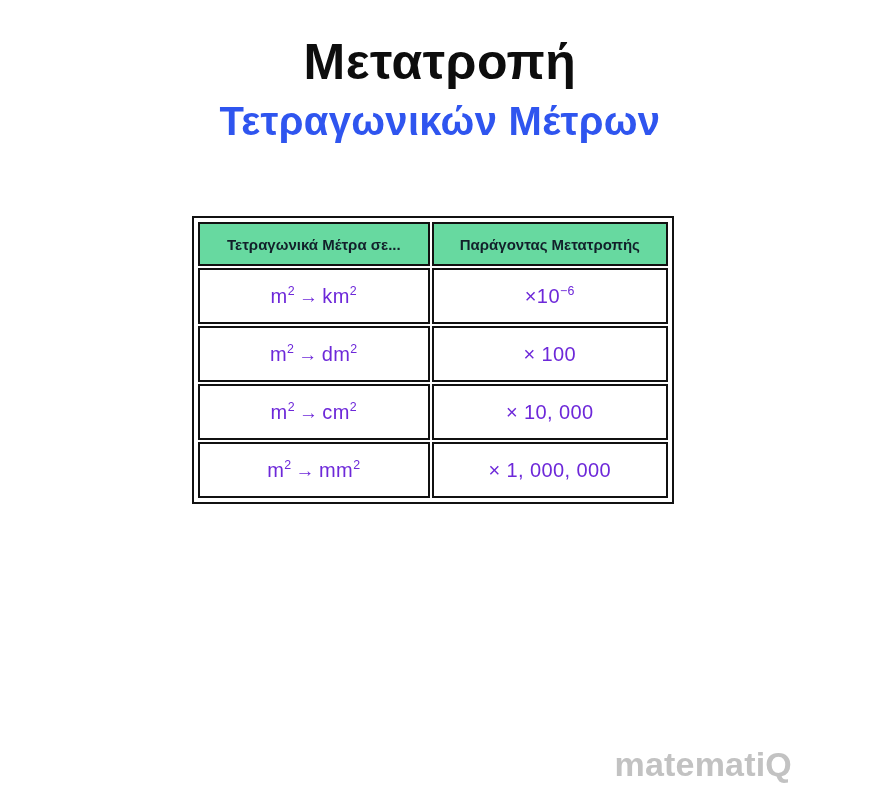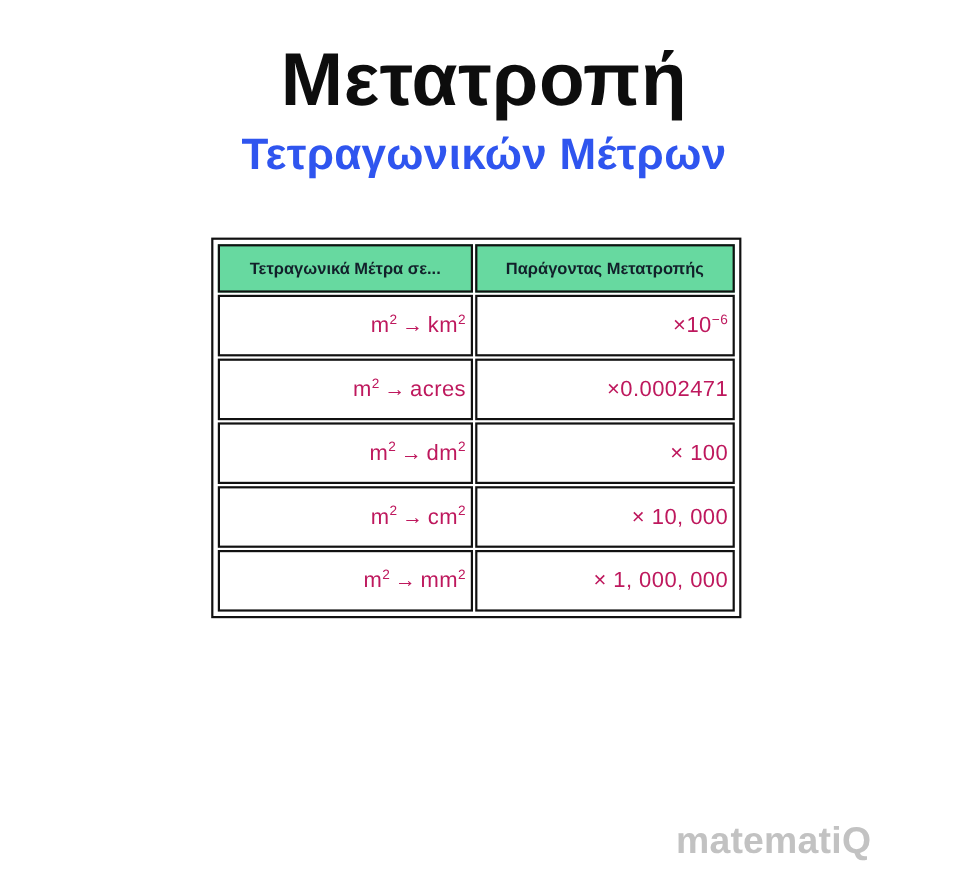"Μετατροπή" .main-title { font-size: 68px -> 50px }
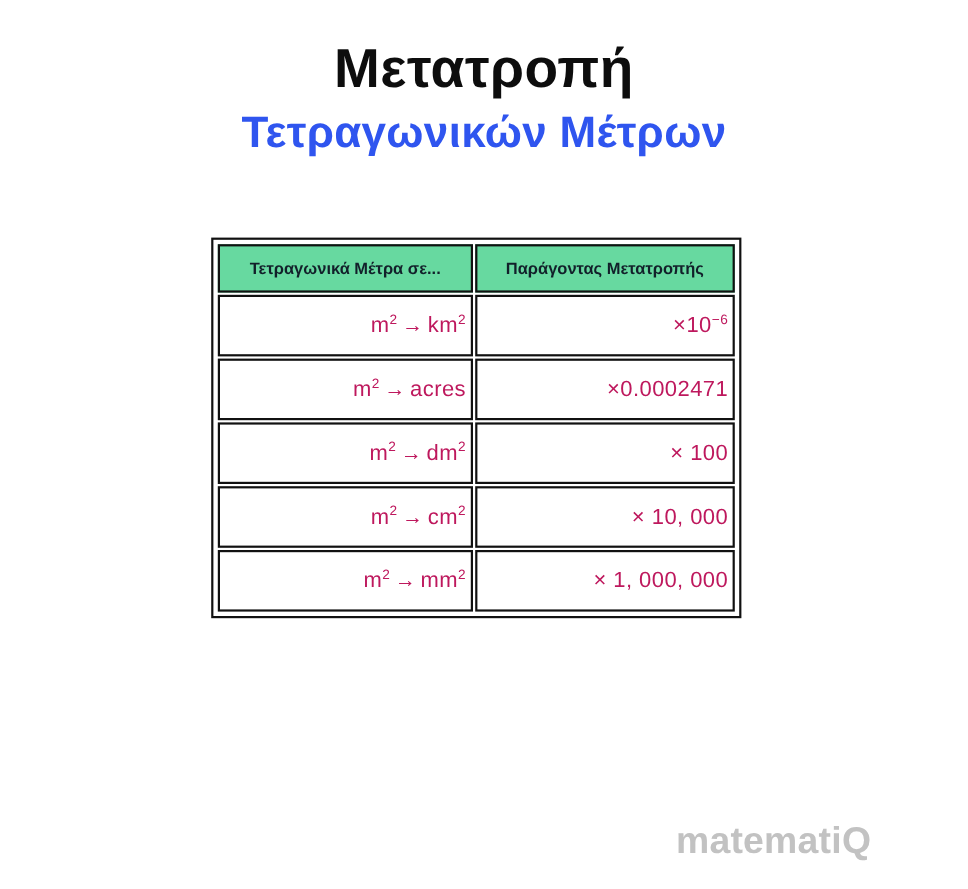"m2 → km2" table.conv-table td { color: #be185d -> #6d28d9; text-align: right -> center }
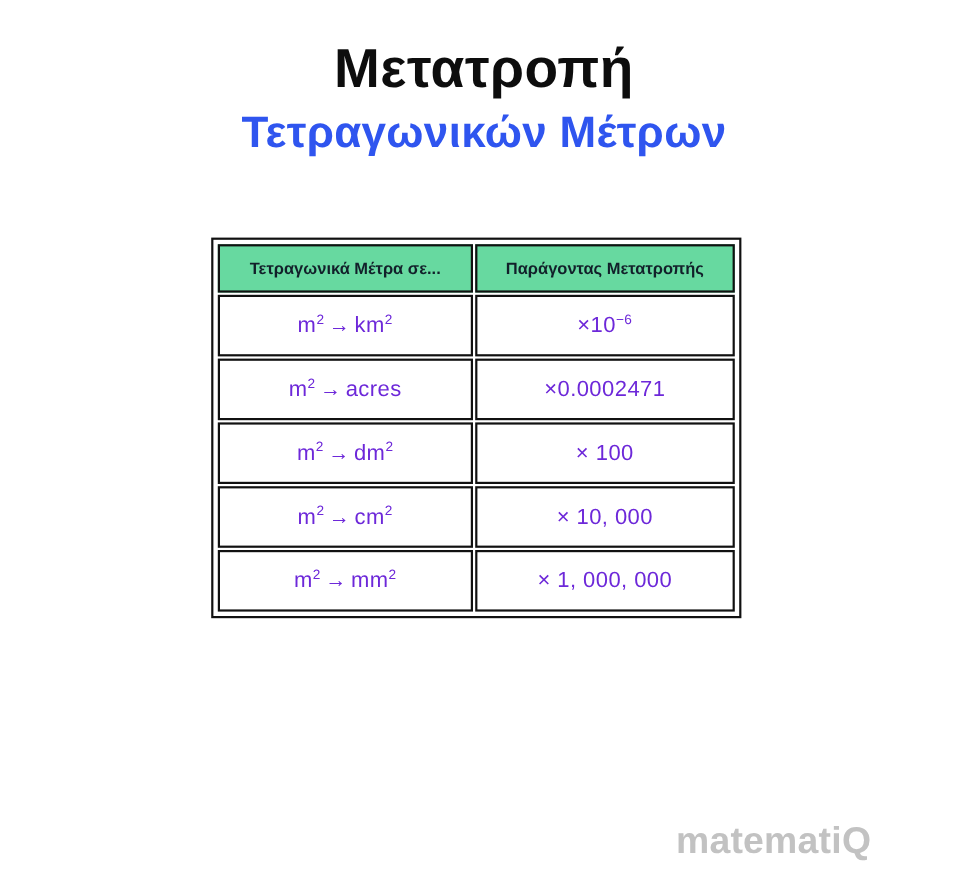"m2 → acres" tr { html: <tr> <td>m<sup>2</sup><span>→</span>acres</td> <td>×0.0002471</td> </tr> -> none }
